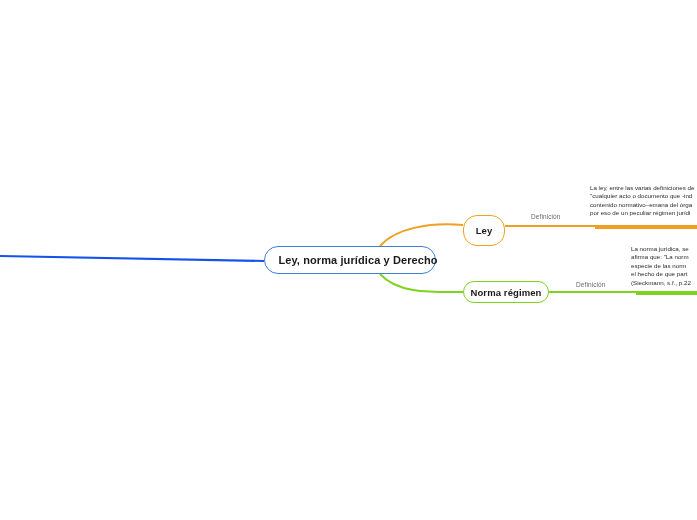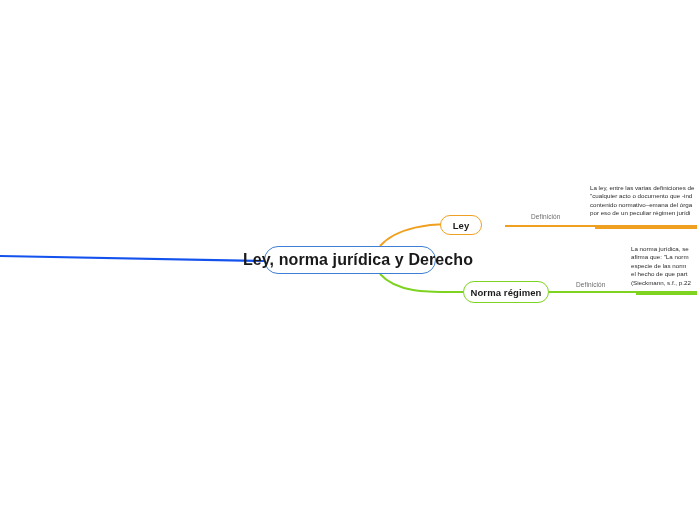"Ley" #node-ley { height: 20px -> 31px; left: 440px -> 463px }
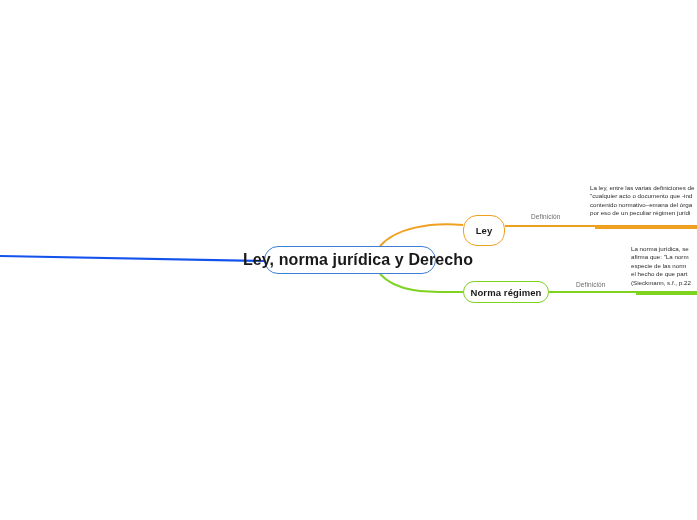"Ley, norma jurídica y Derecho" #node-root .node-label { font-size: 16px -> 11px }
